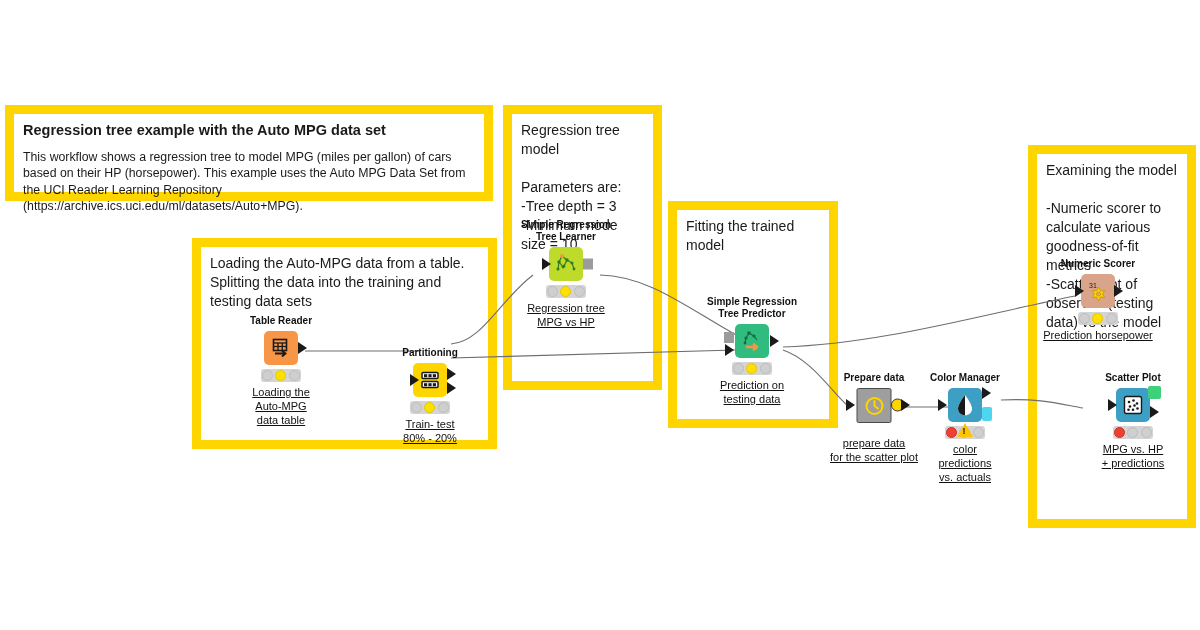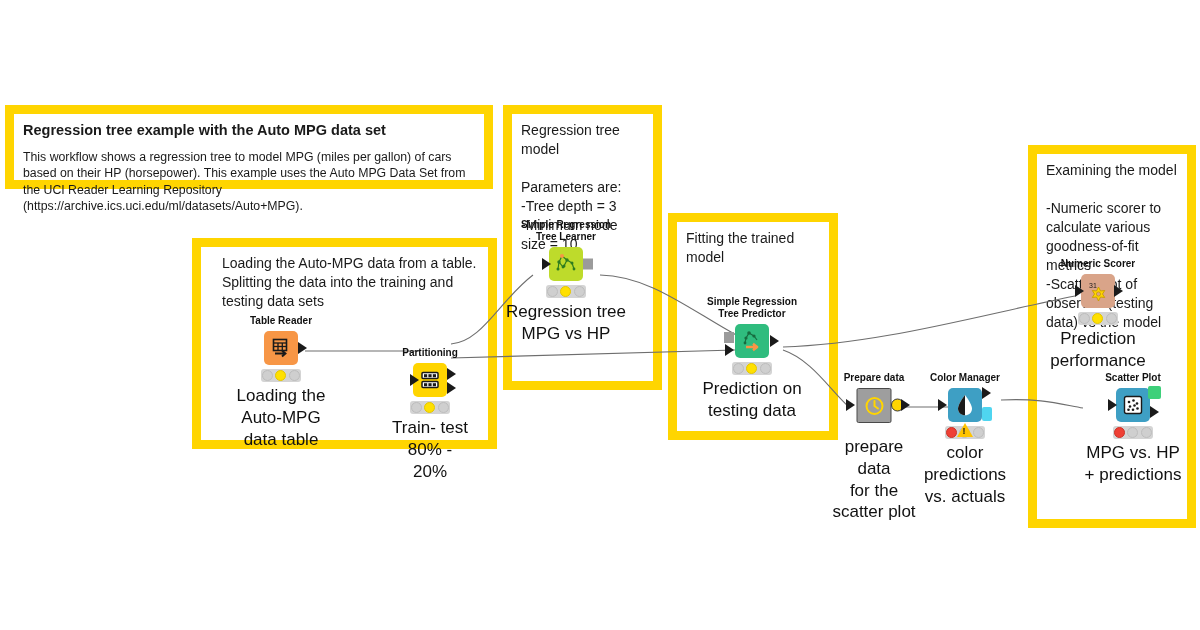"Regression tree example with the" div.anno { height: 84px -> 96px }
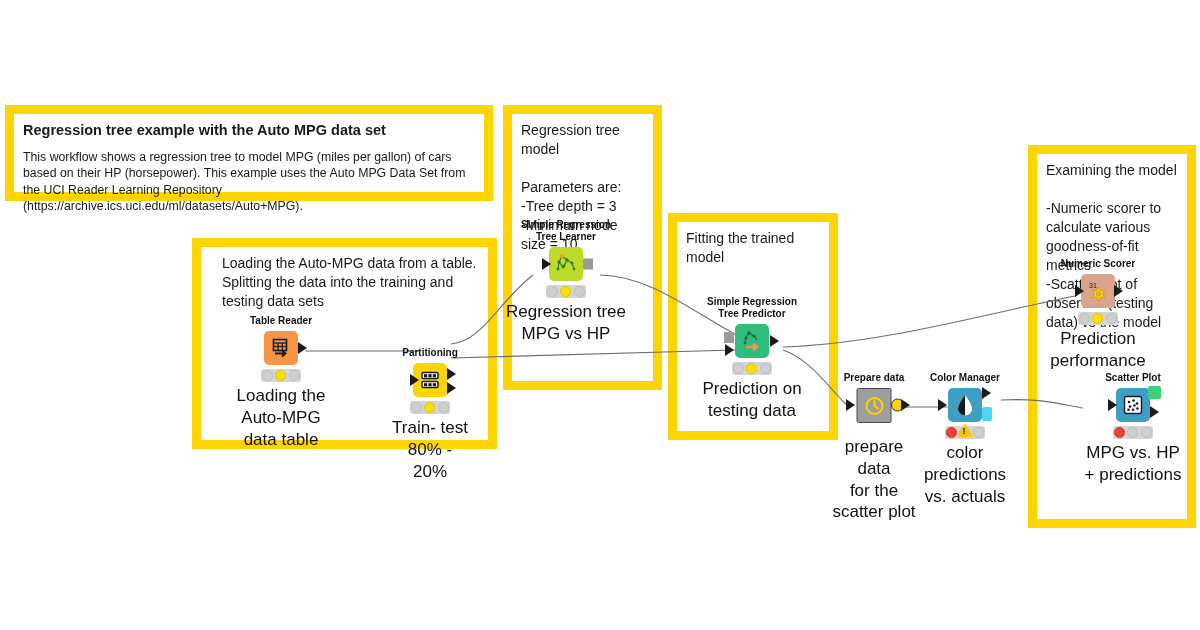"Fitting the trained model" div.anno { margin-top: 12px -> none }
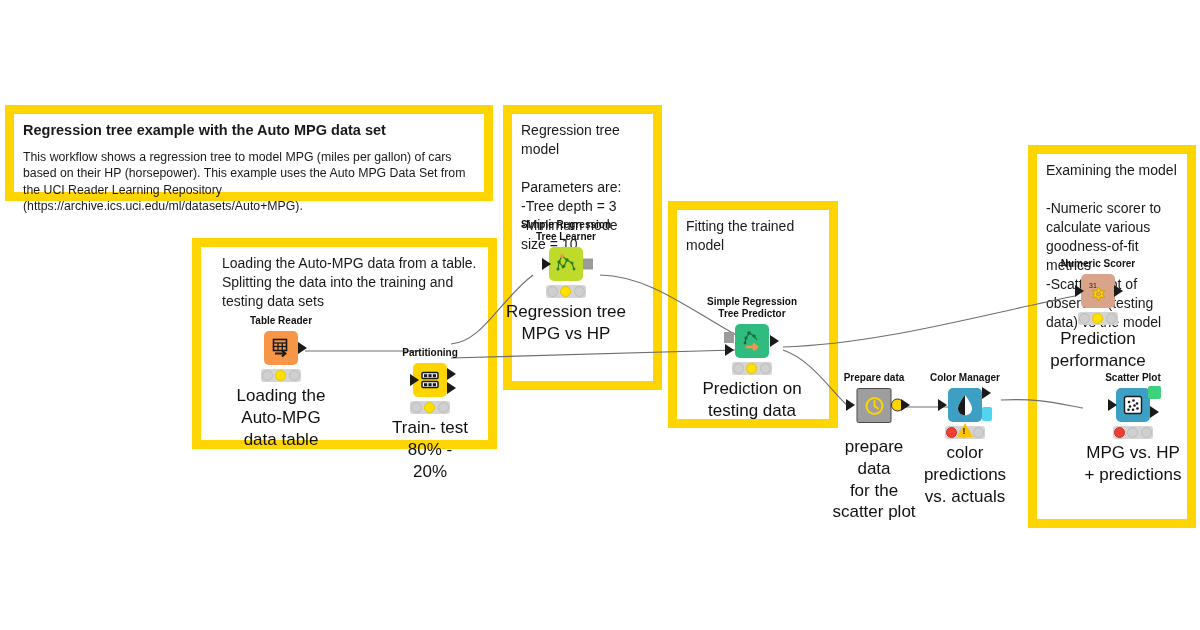"Loading the Auto-MPG data from" div.anno { padding-left: 12px -> none }
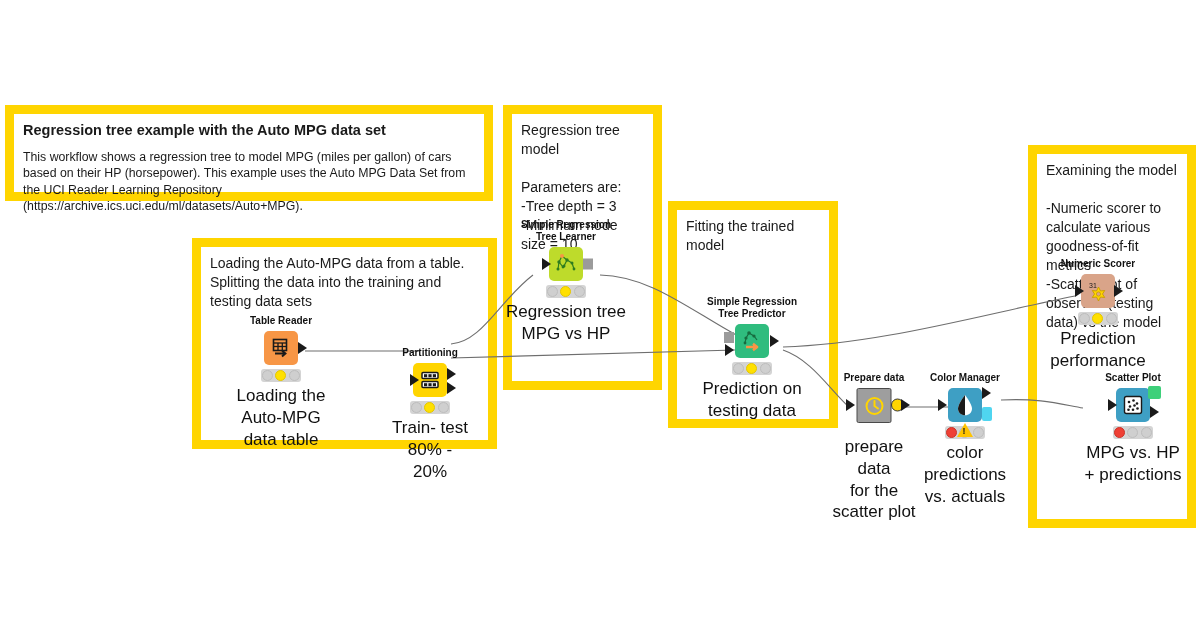"Regression tree" .ndesc { font-size: 17px -> 11px; text-decoration: none -> underline }
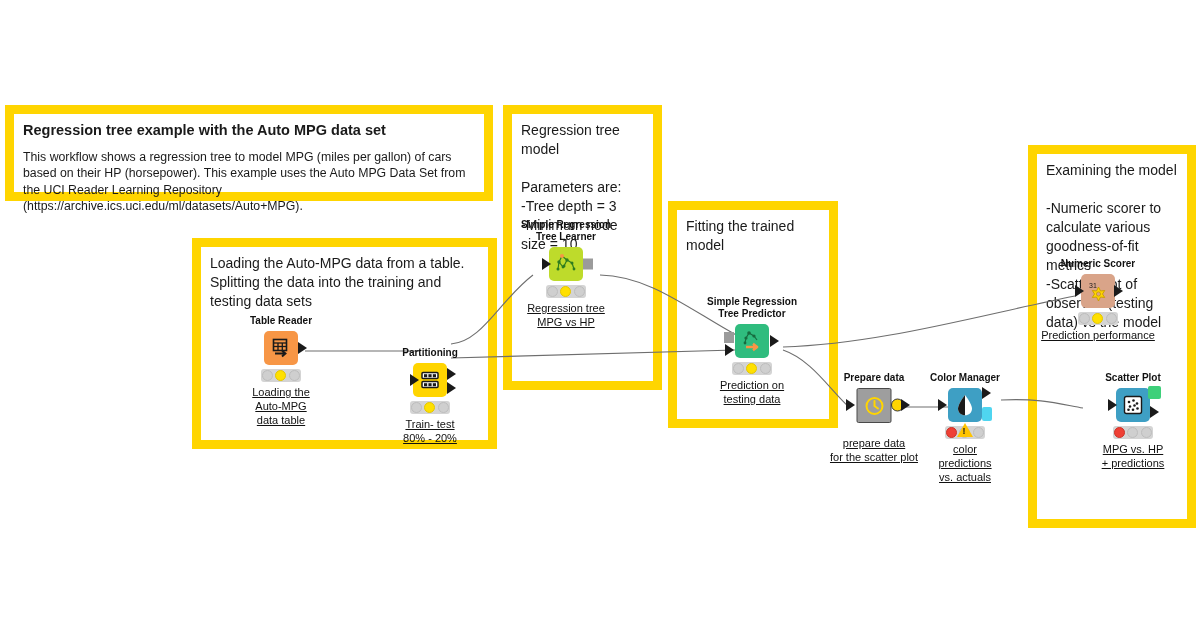"Prediction performance" div.ndesc { text: performance -> horsepower }
